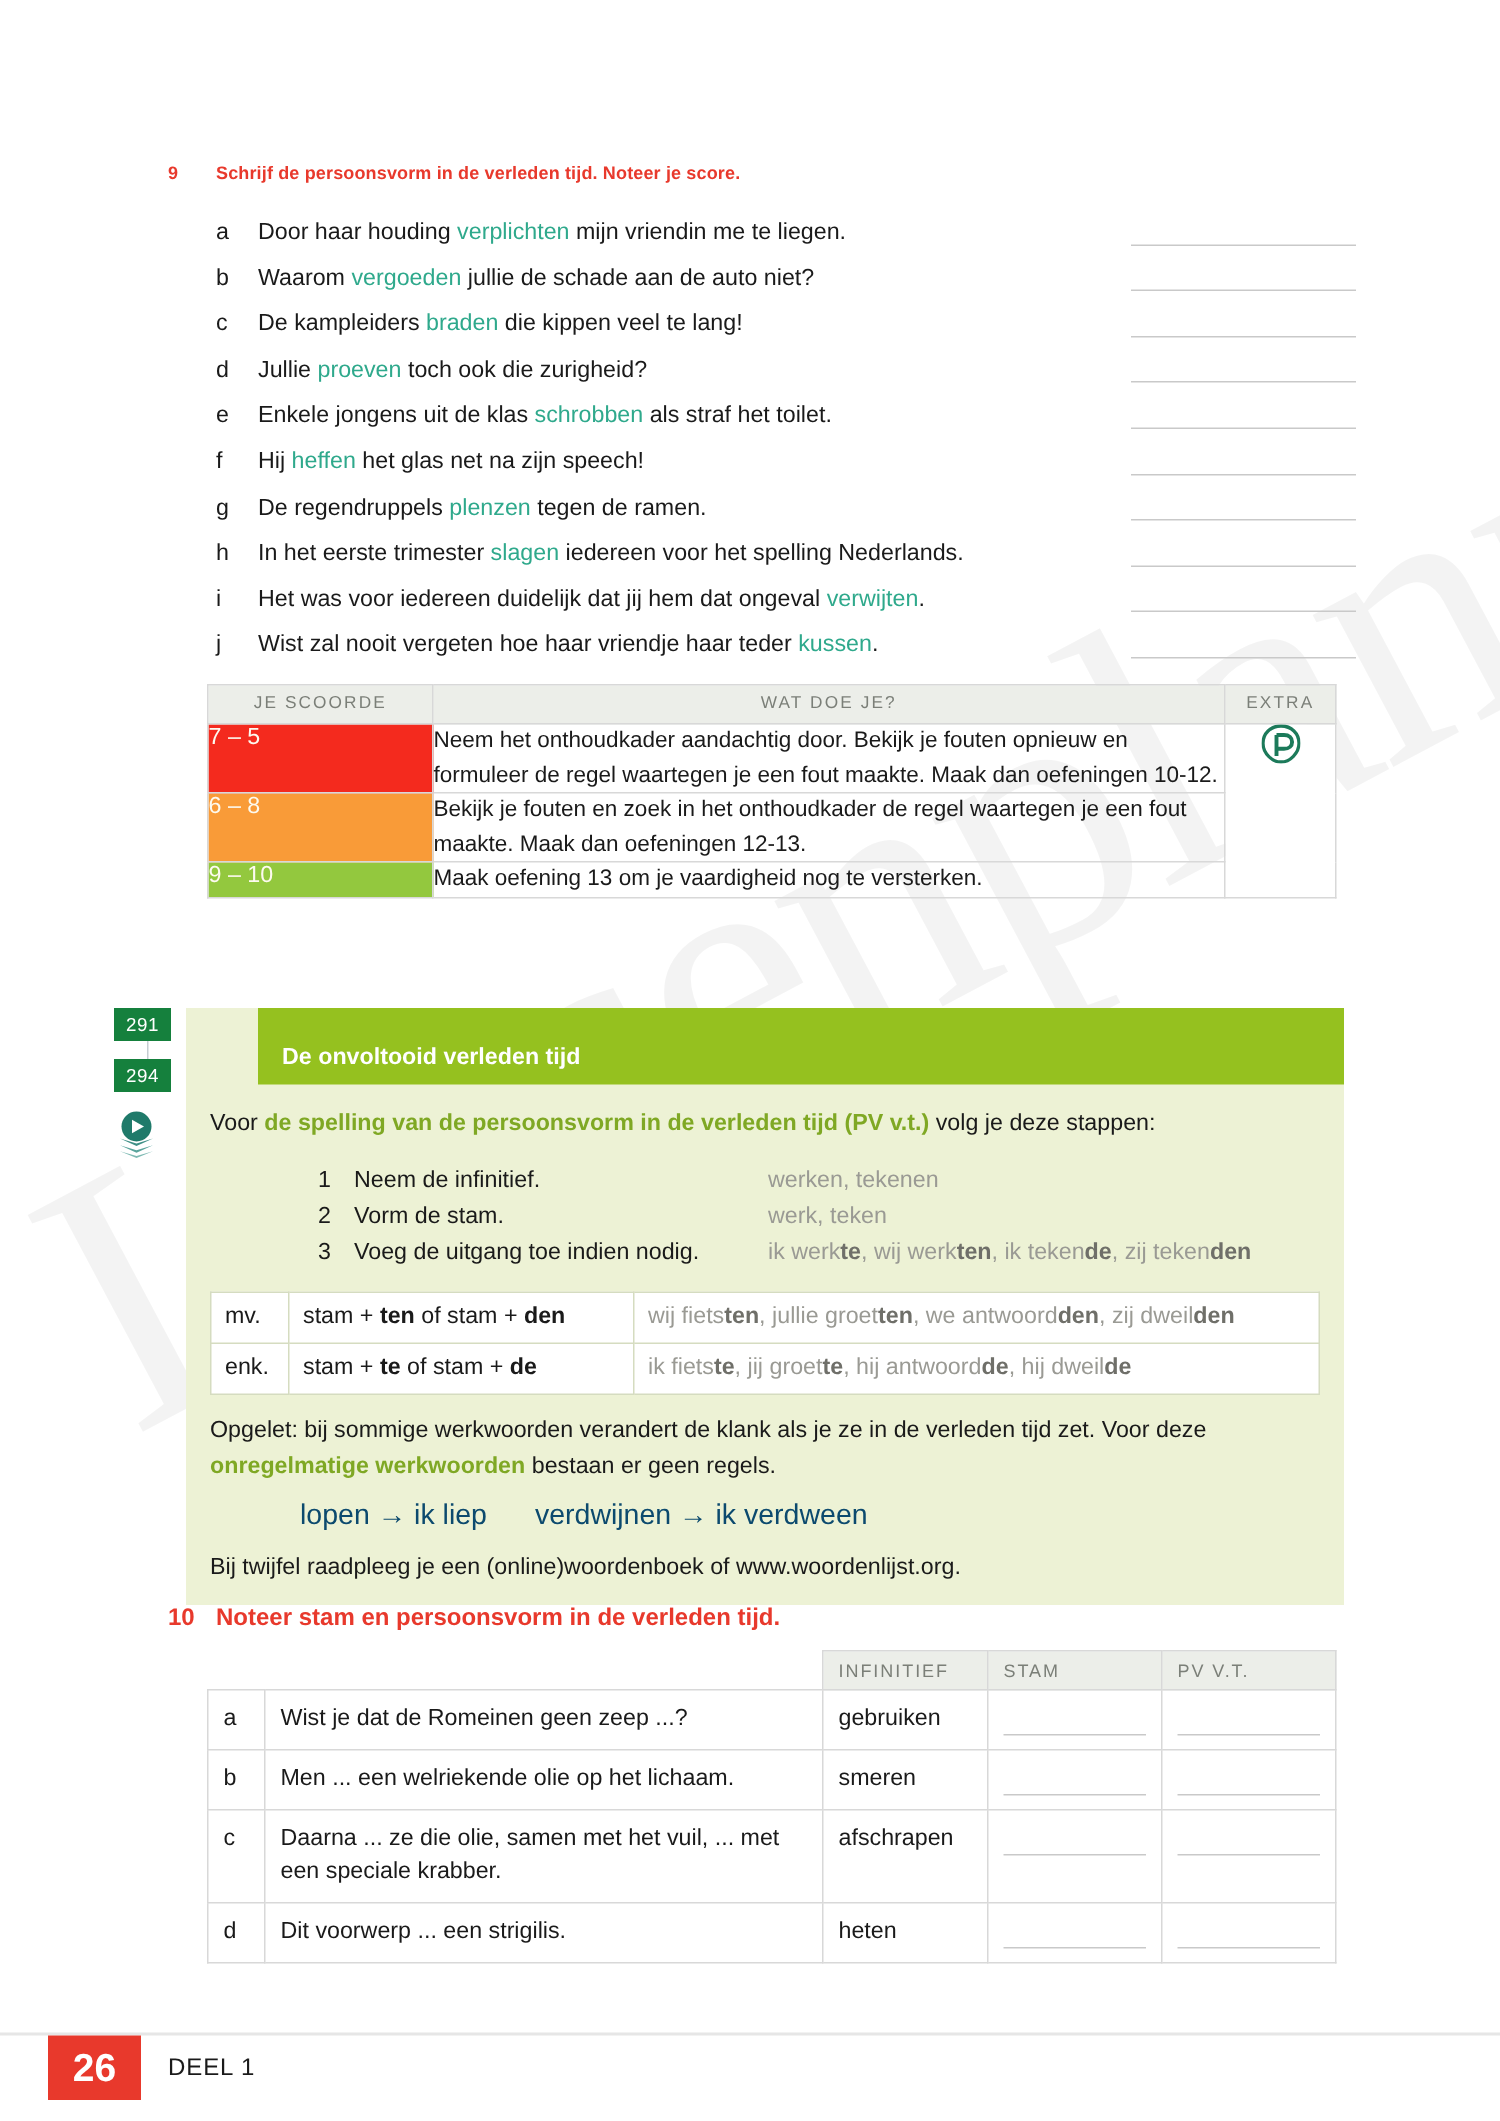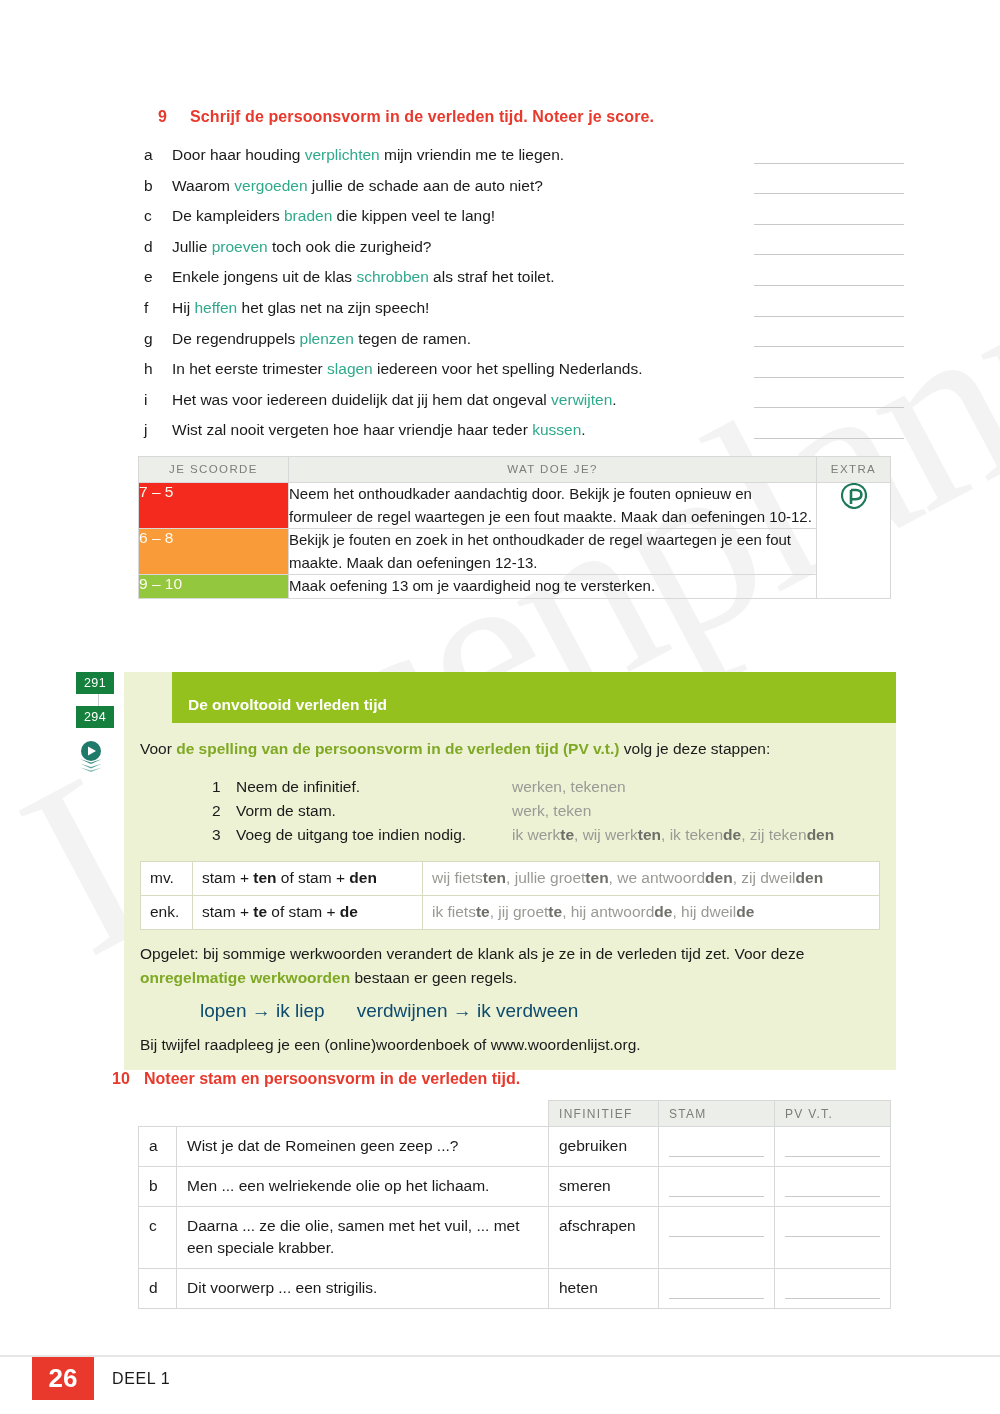"9 Schrijf de persoonsvorm in" .ex9-head { font-size: 16px -> 12px; margin-left: 46px -> none }
